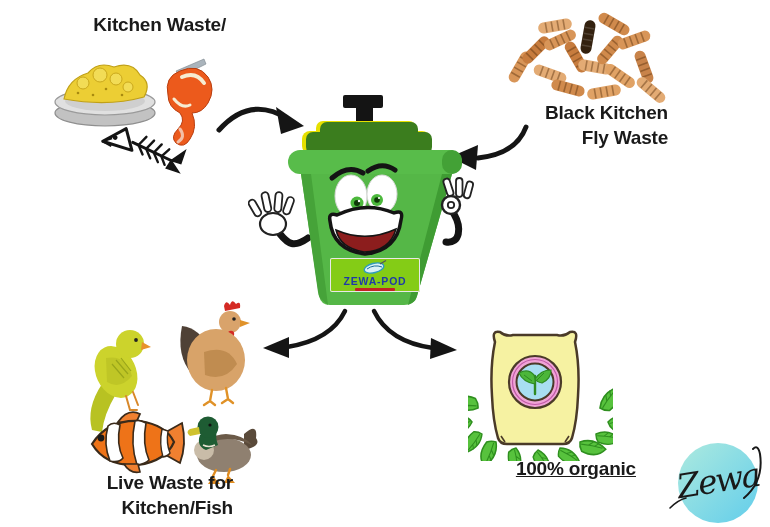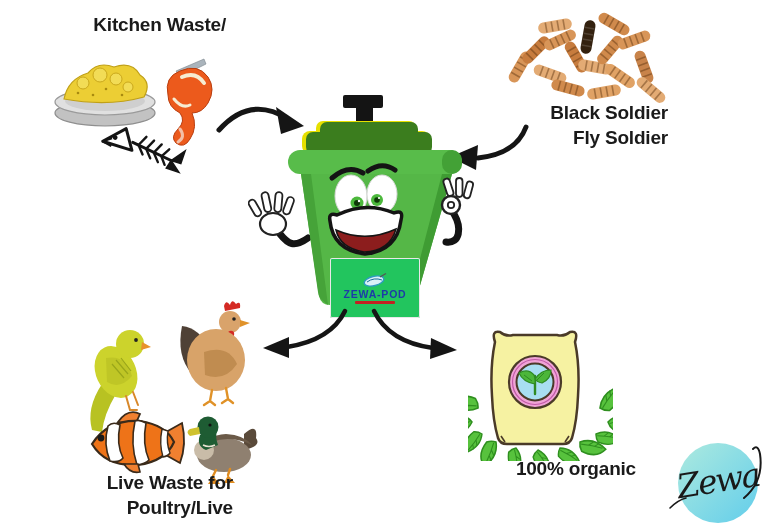"Black Soldier" div { text: Soldier -> Kitchen }
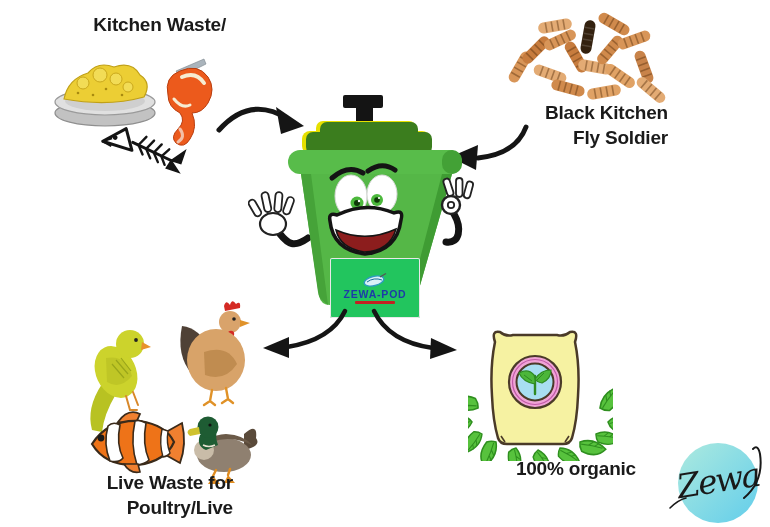"Fly Soldier" div { text: Soldier -> Waste }
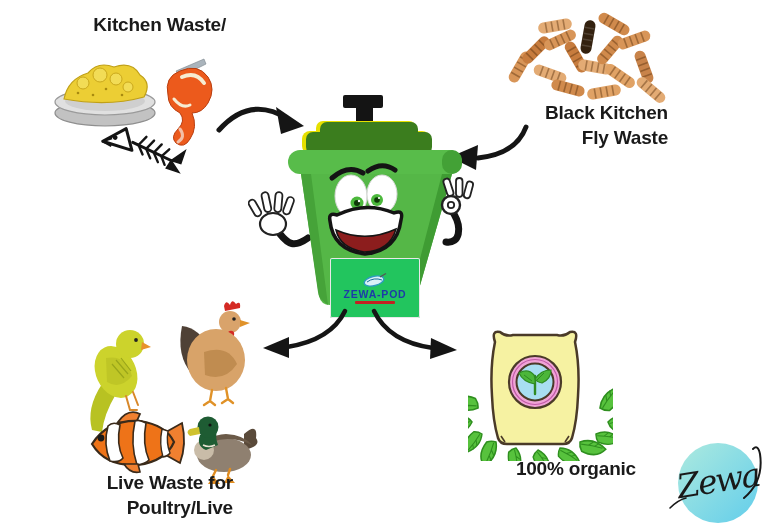"ZEWA-POD" .nameplate { background: #22c55e -> #84cc16; height: 60px -> 34px }
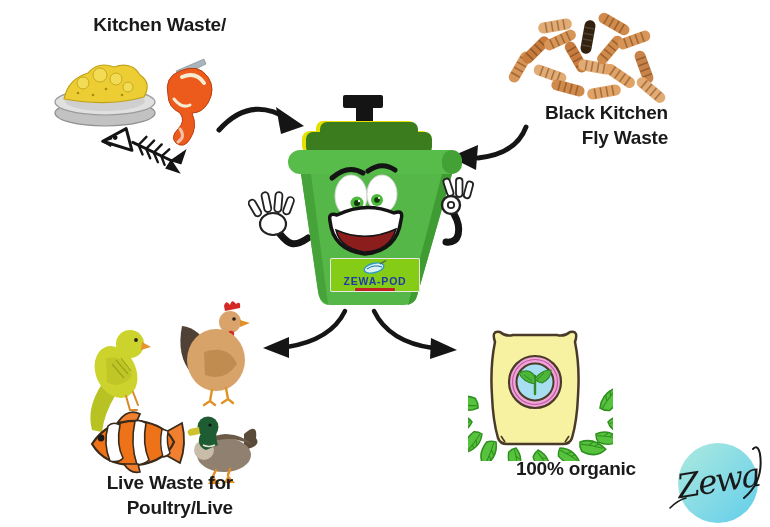"100% organic" div.lbl { text-decoration: none -> underline }
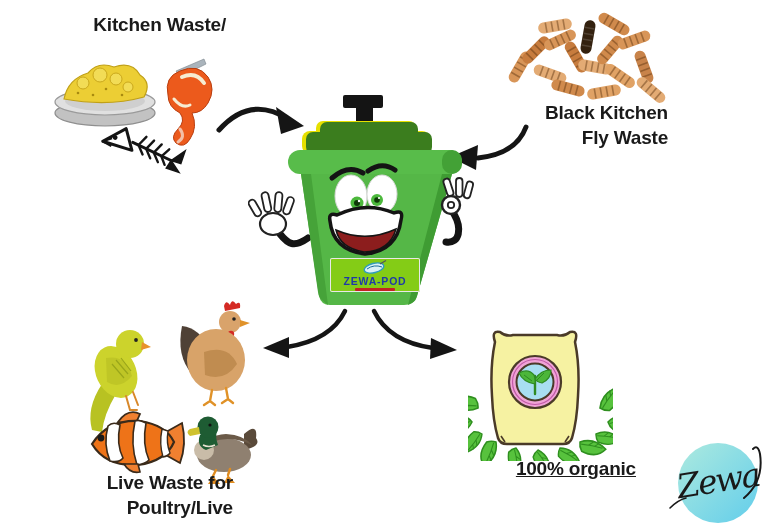"Poultry/Live" div { text: Poultry/Live -> Kitchen/Fish }
